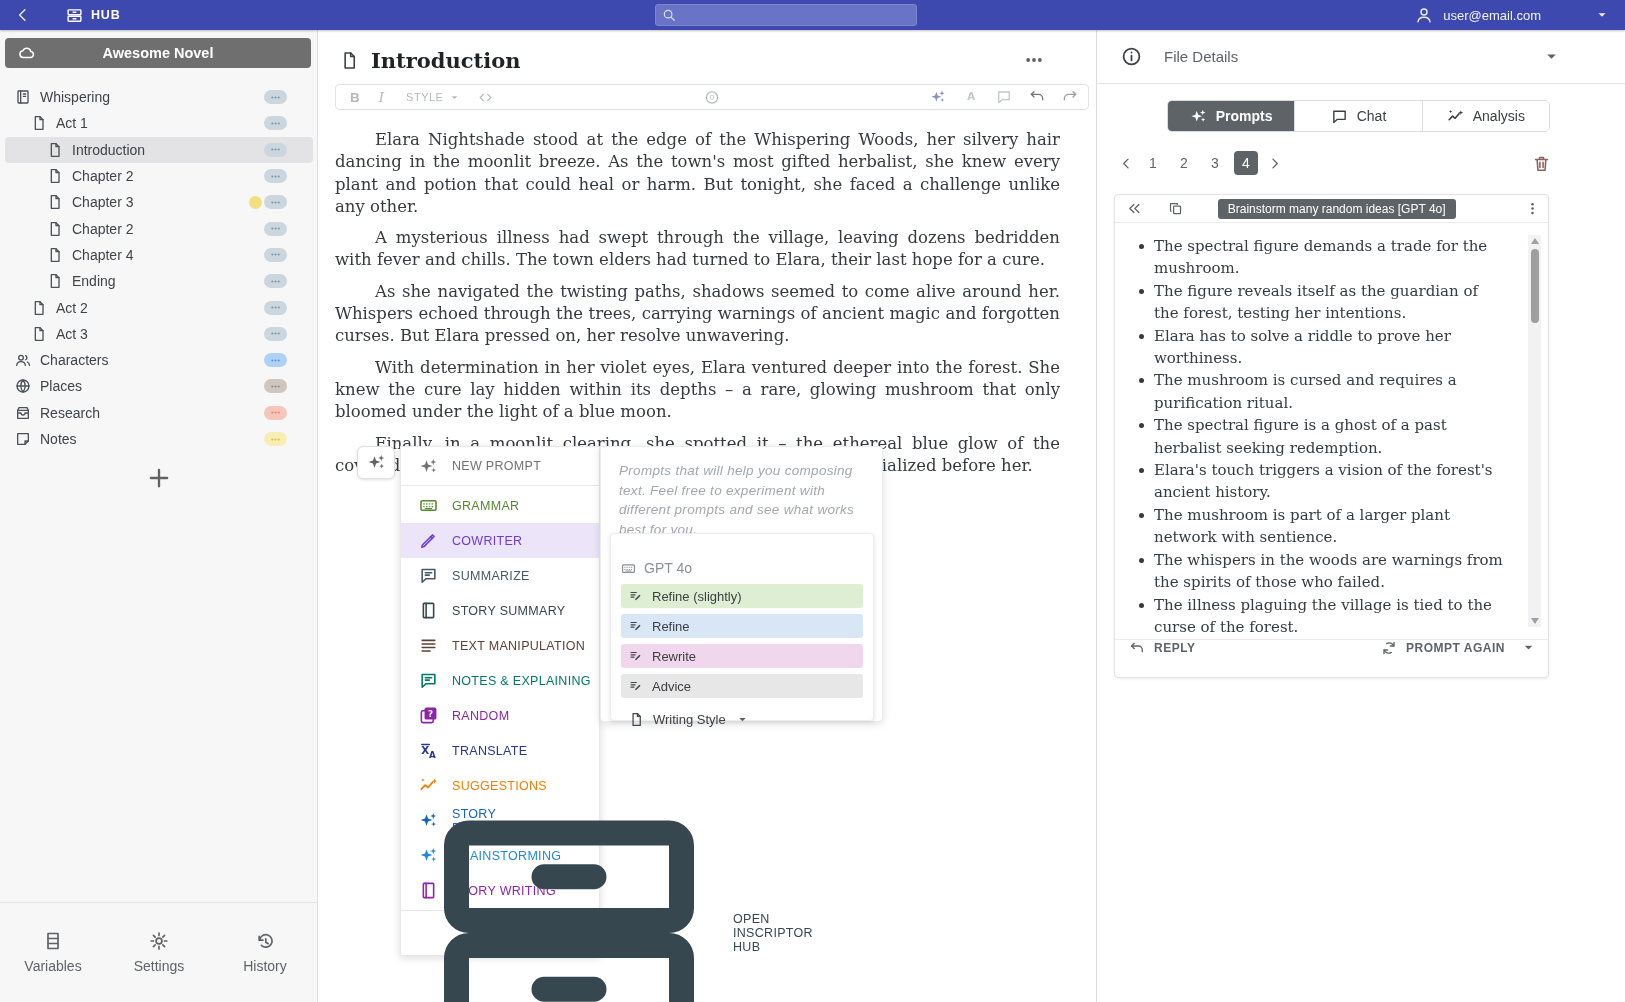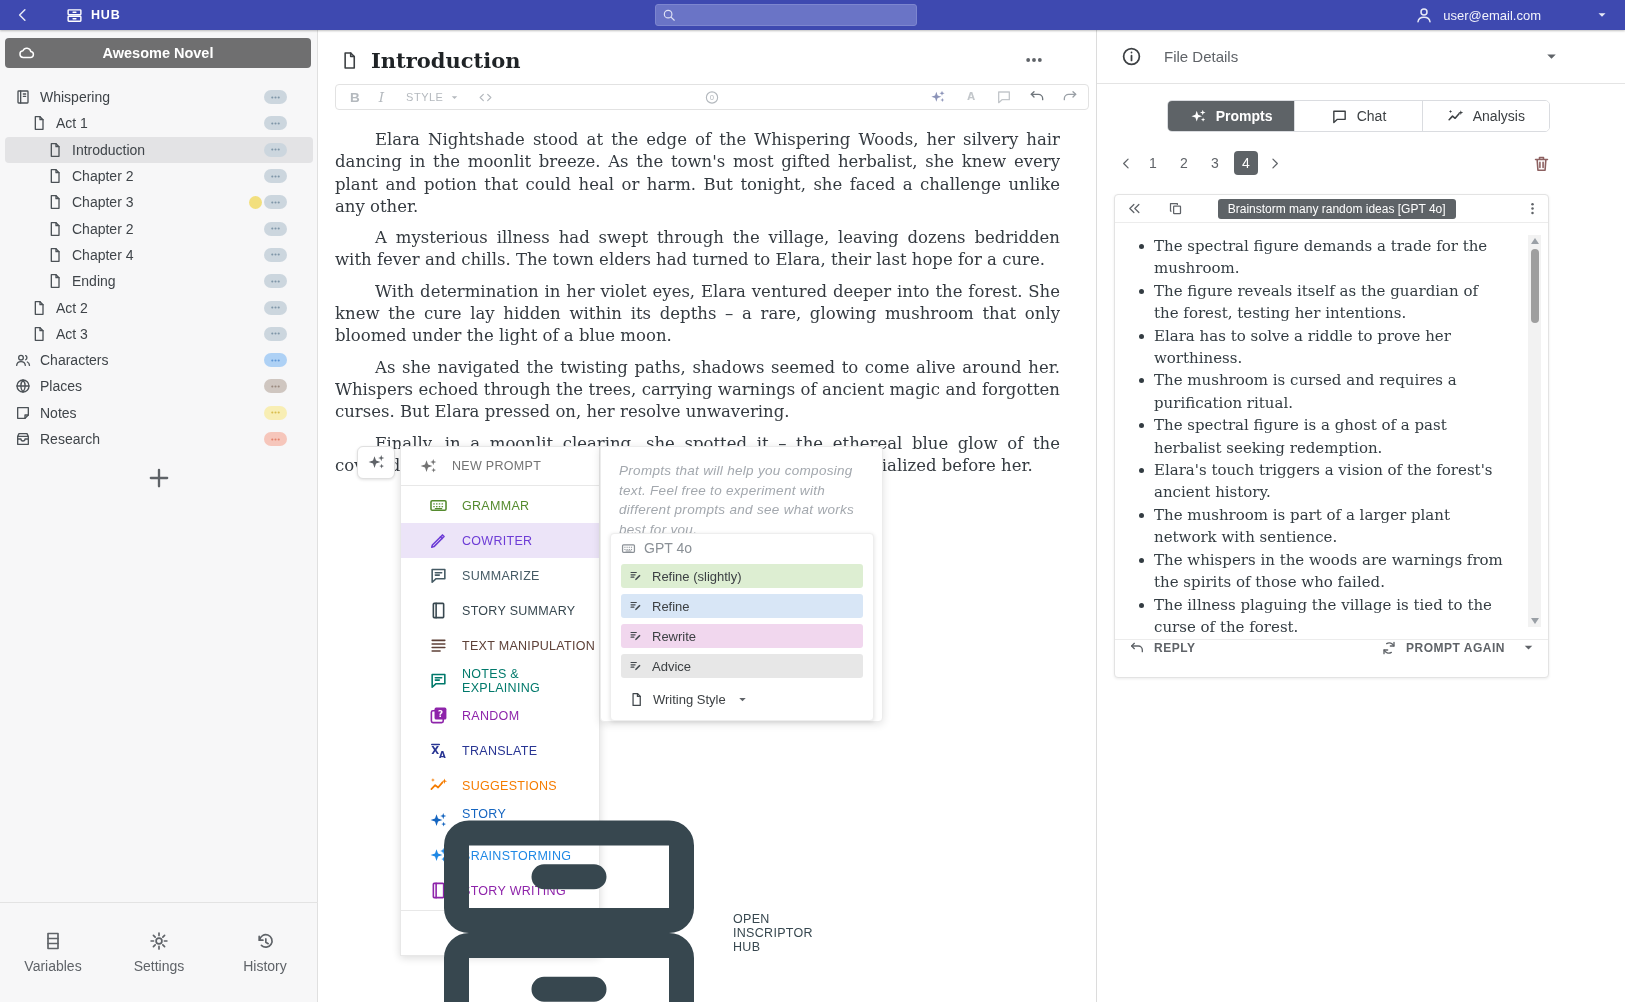"With determination in her violet" p { order: before "As she navigated the twisting" -> after "As she navigated the twisting" }
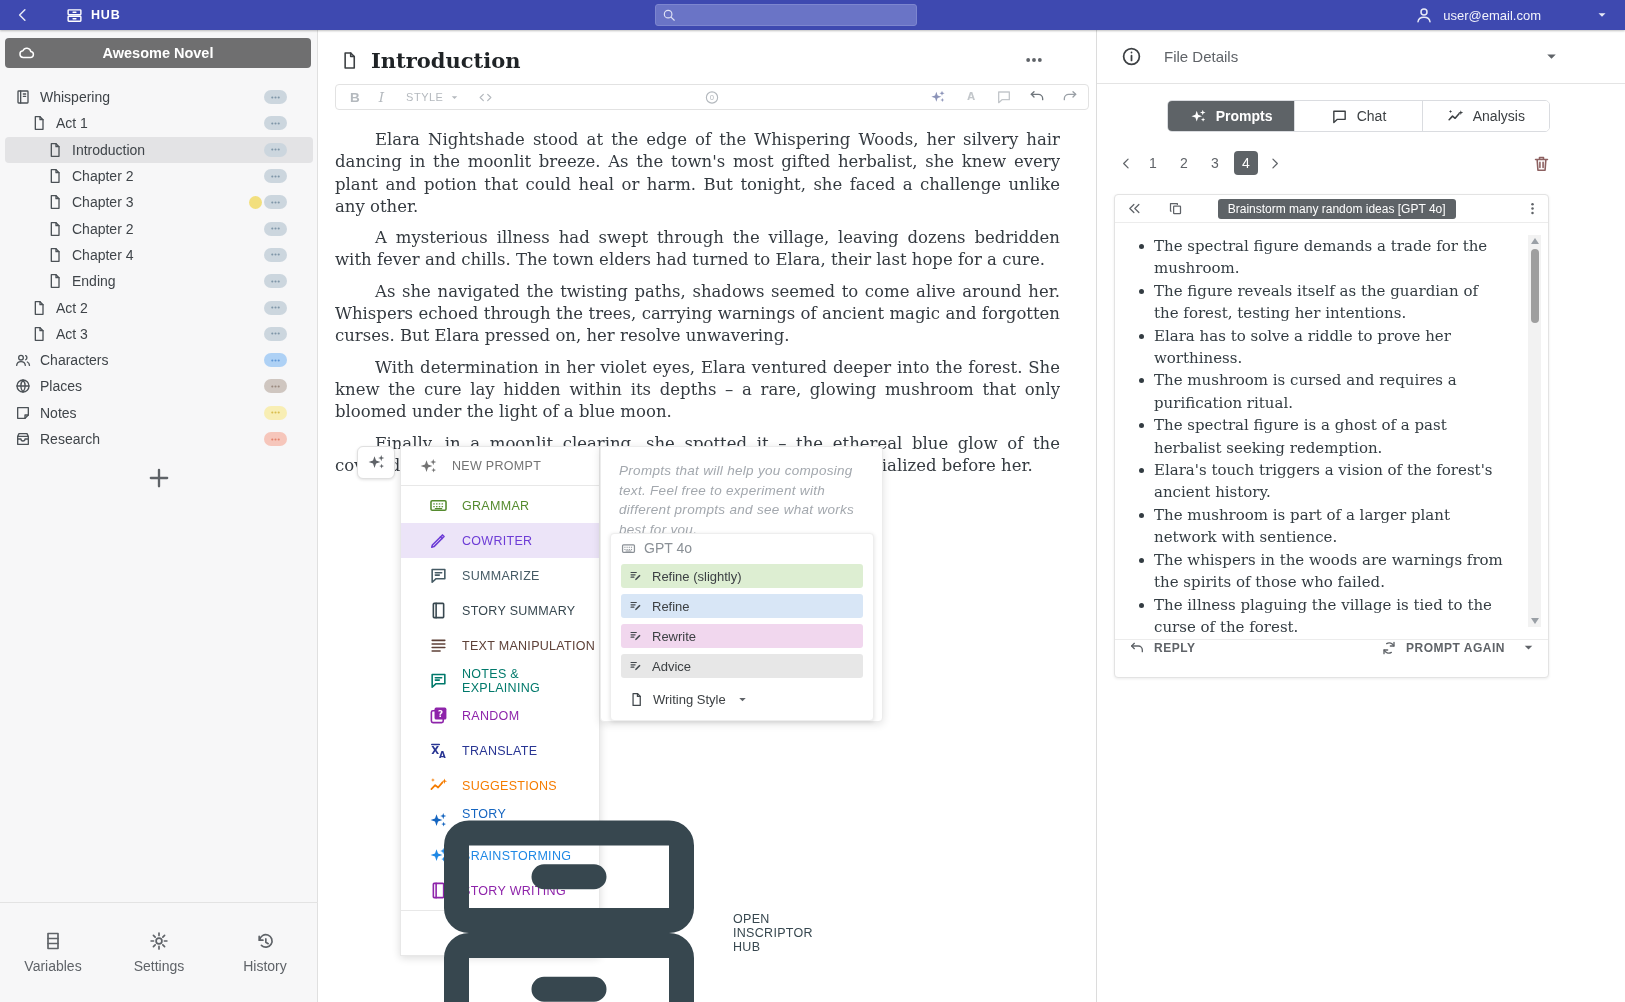"Notes" div.tree-row { order: before "Research" -> after "Research" }
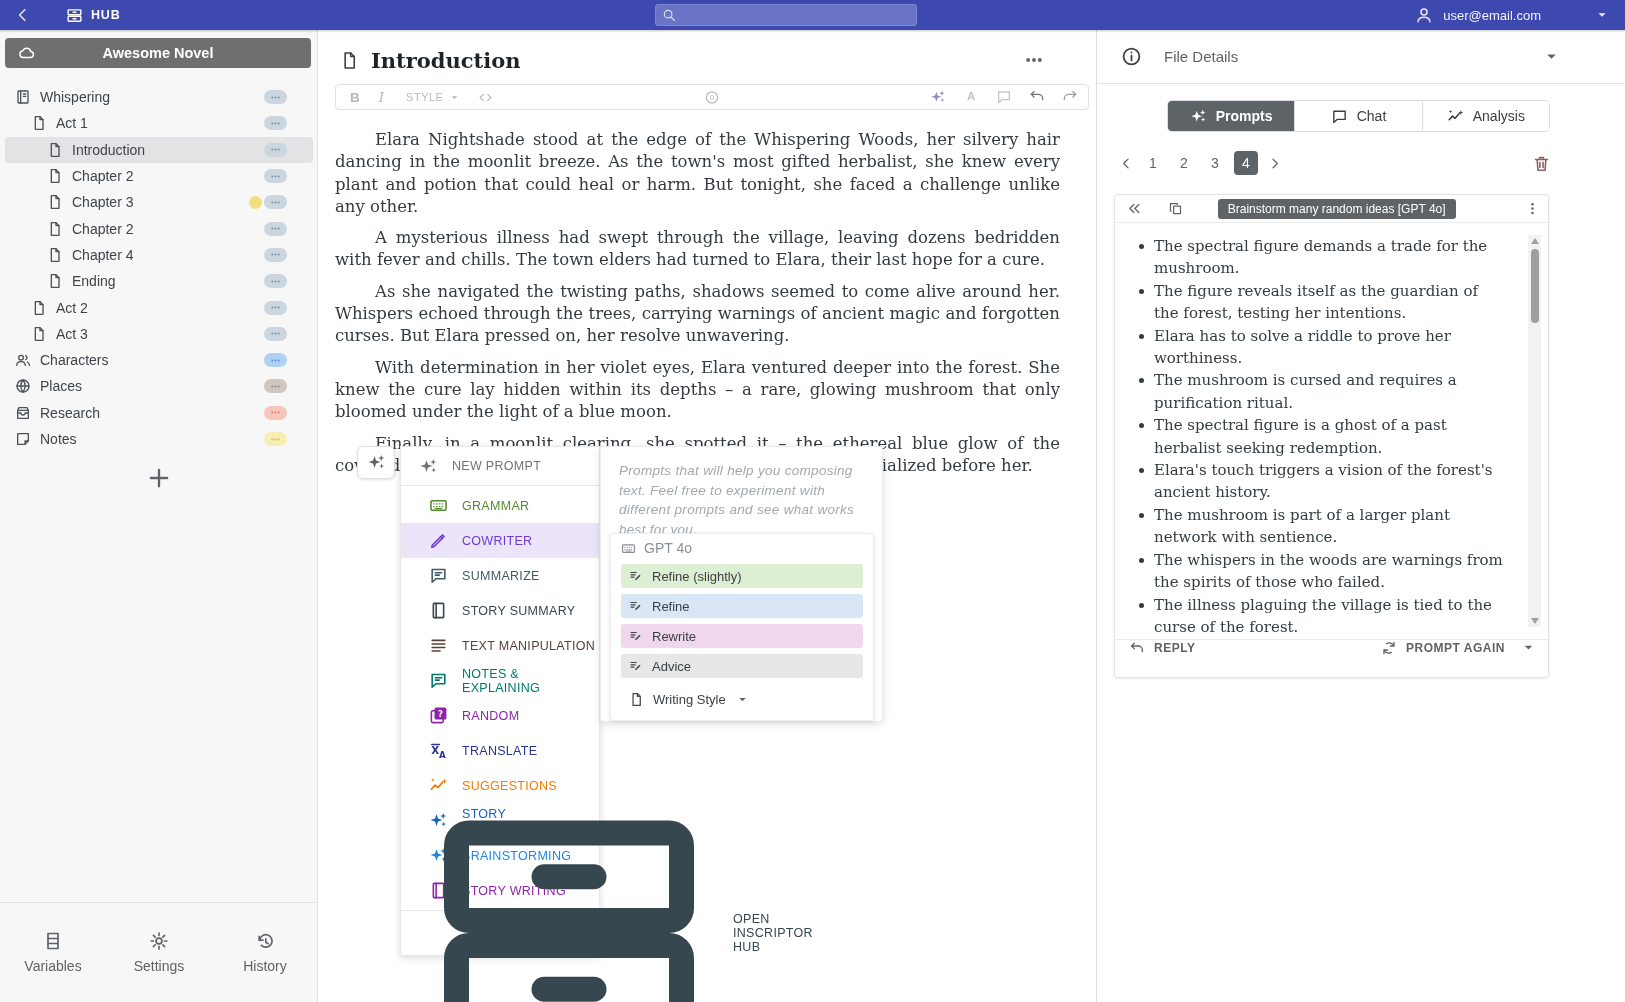"GRAMMAR" .fm-row { padding-left: 28px -> 18px }
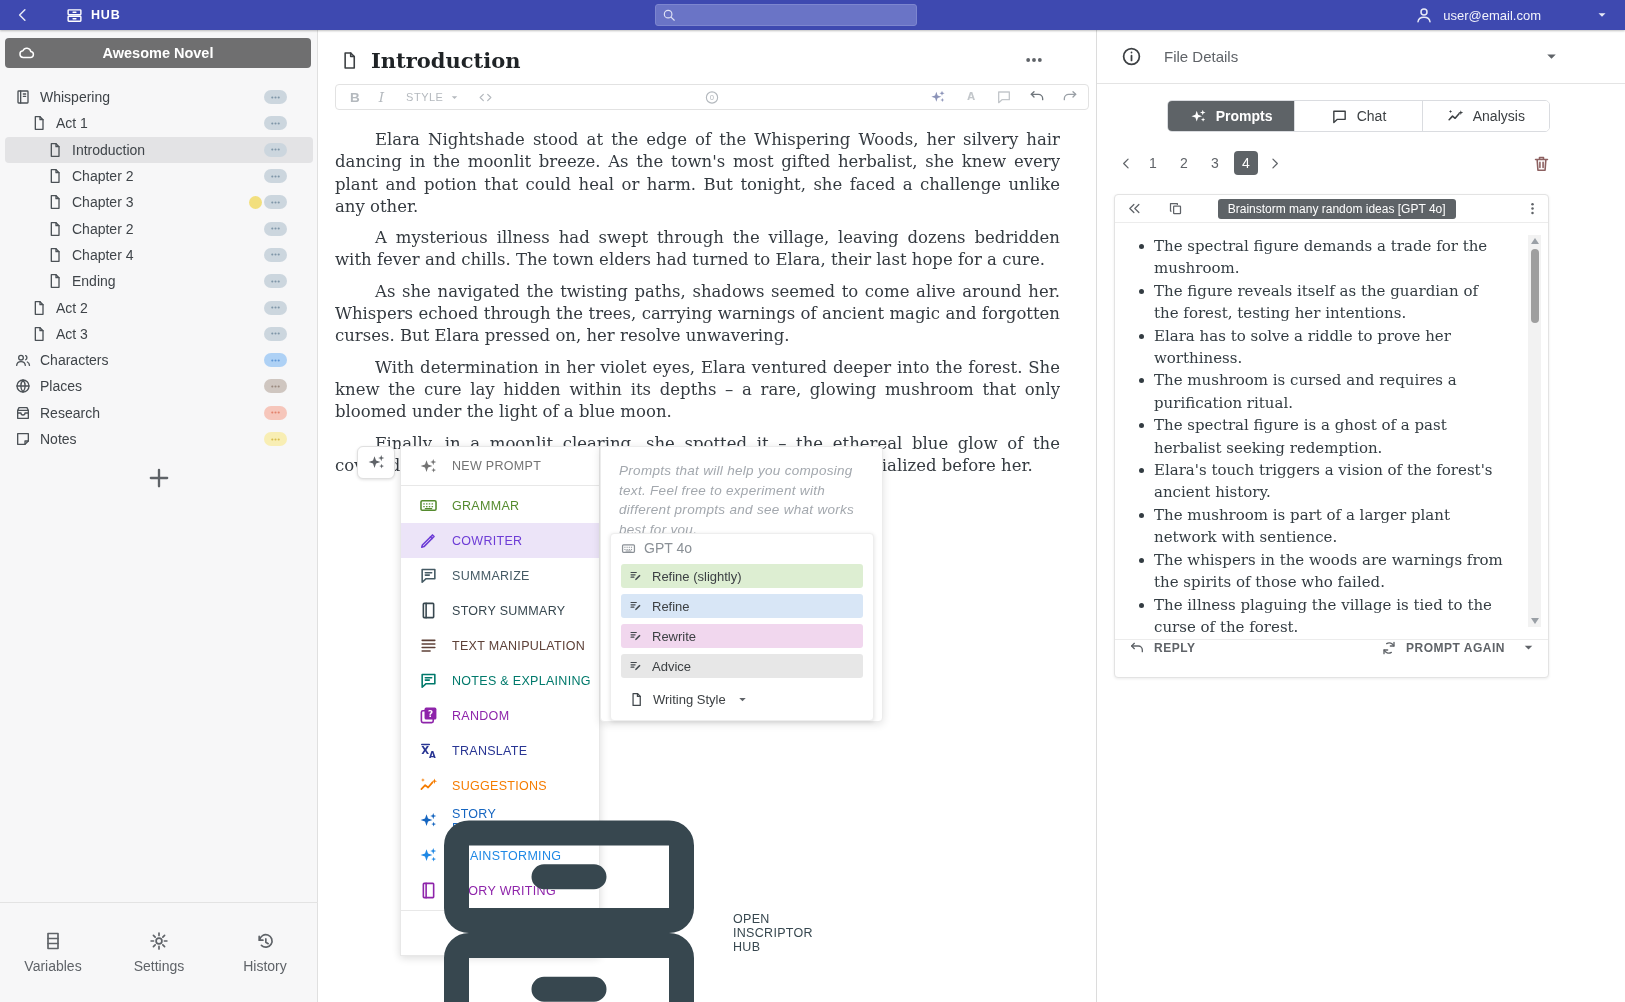"GPT 4o" .sub-card { padding-top: 4px -> 24px }
